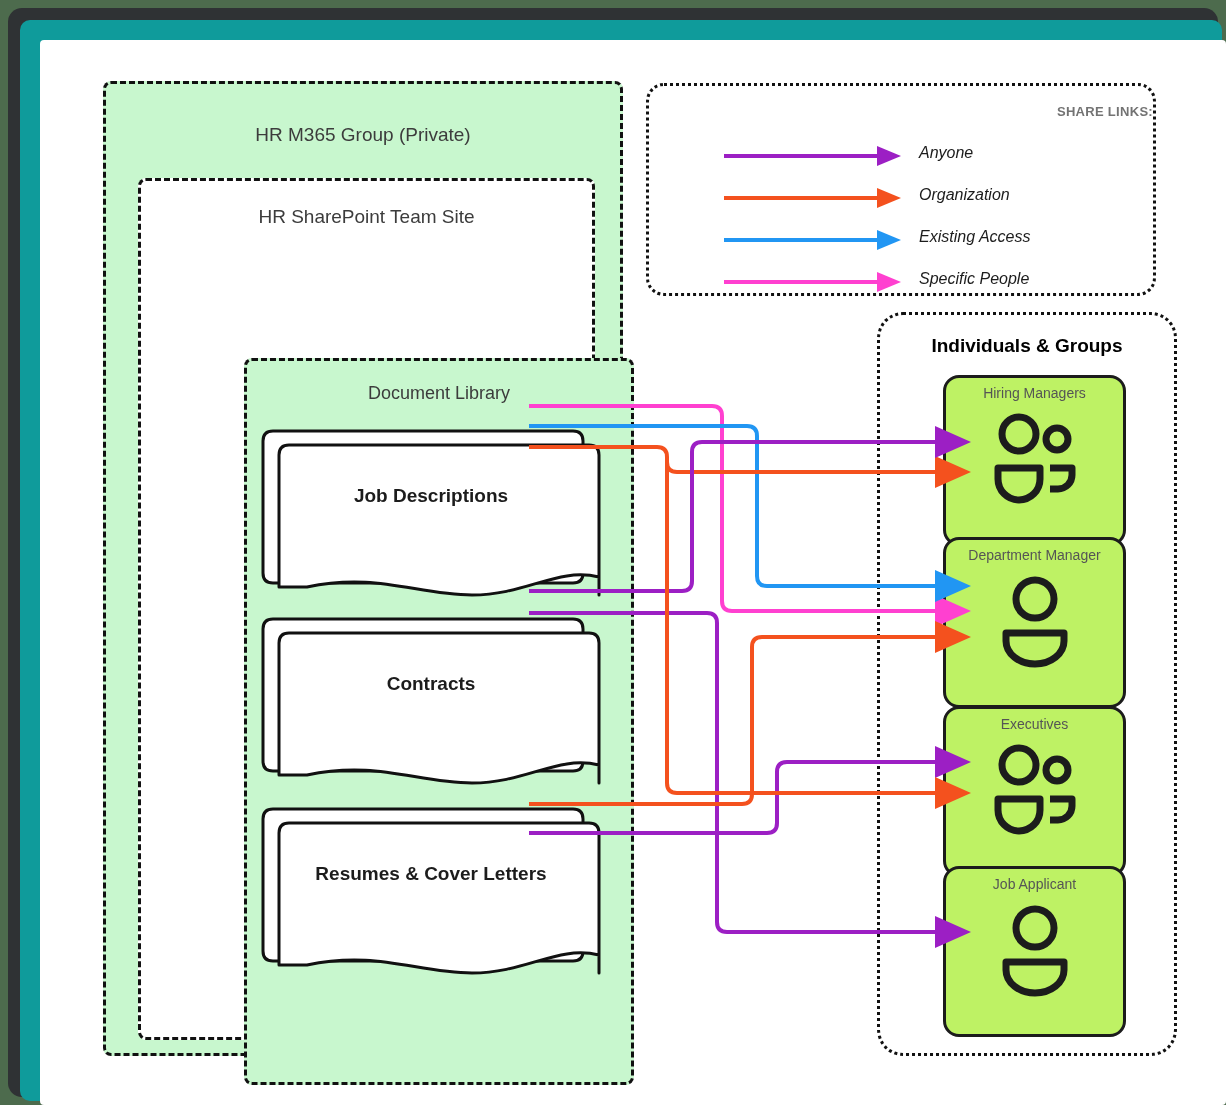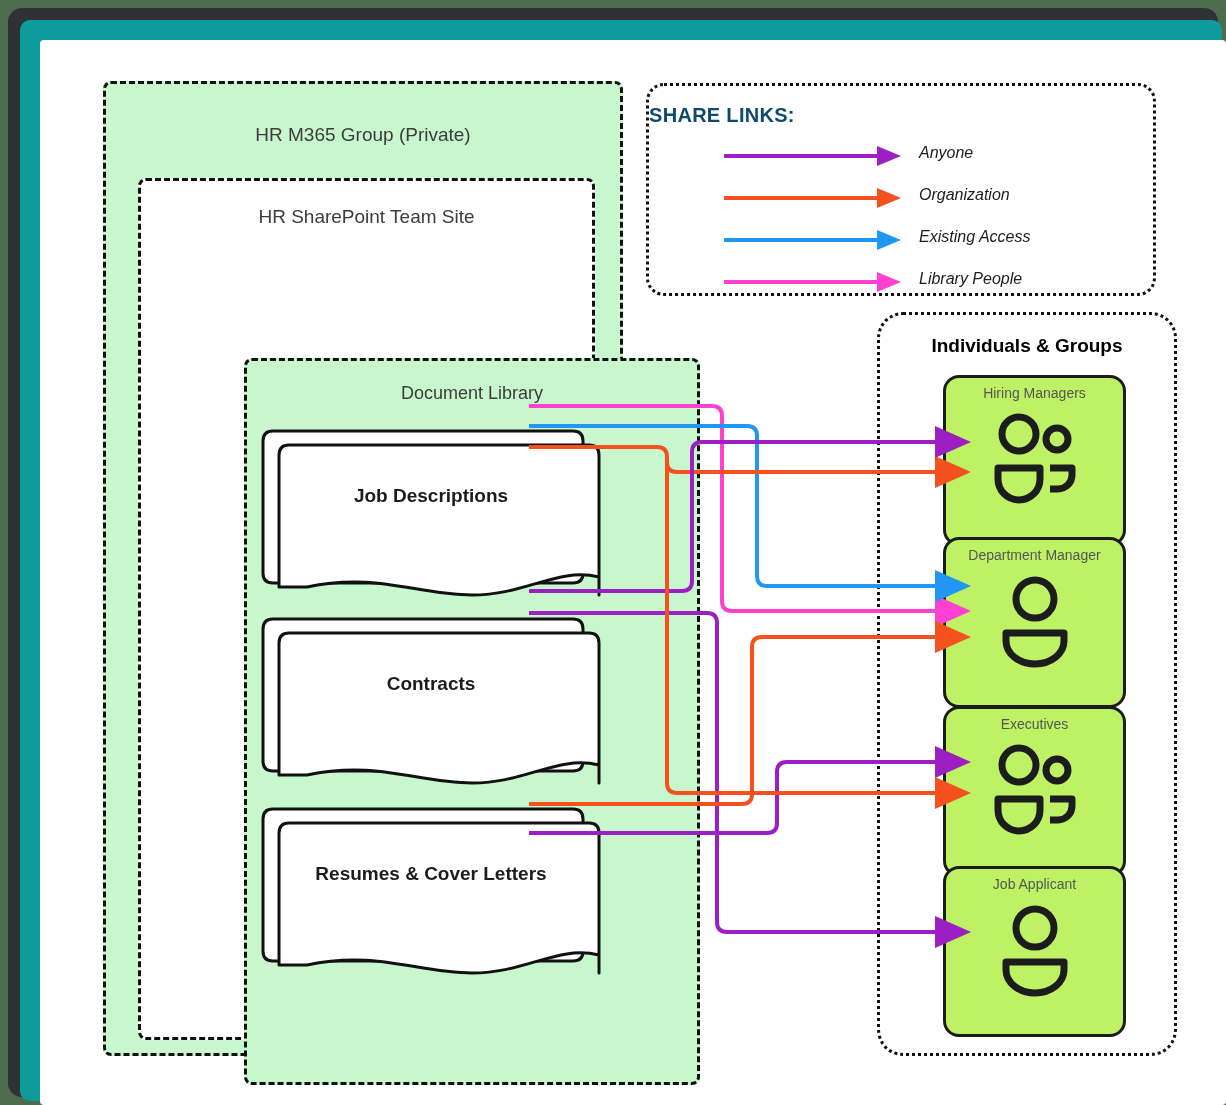"SHARE LINKS:" #legend .ltitle { color: #0c4a6e -> #737373; font-size: 20px -> 13px; text-align: left -> right }
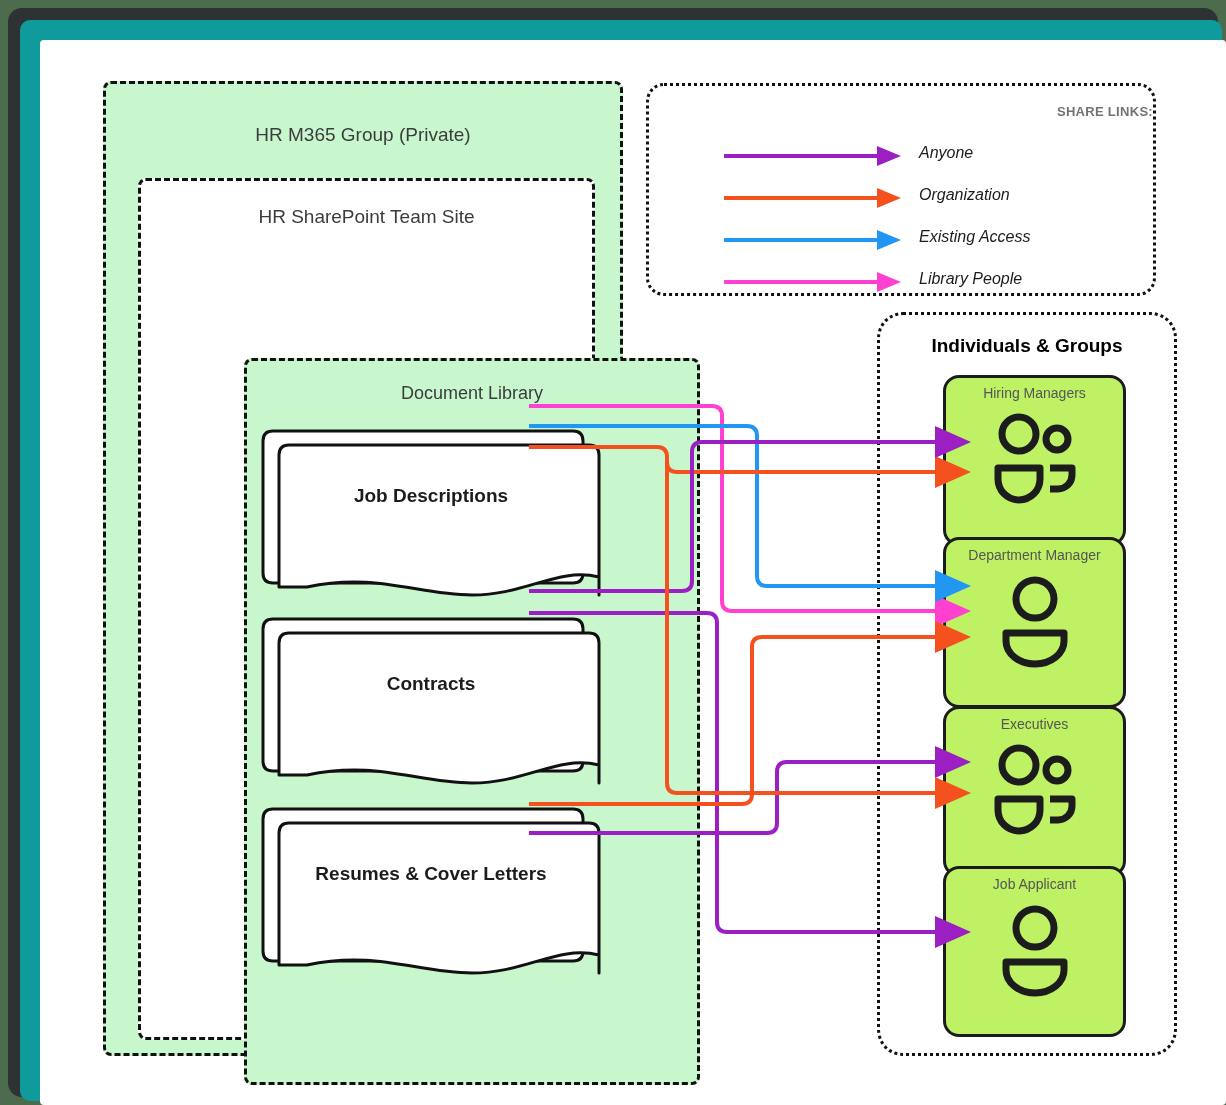"Library People" span.lbl { text: Library -> Specific }
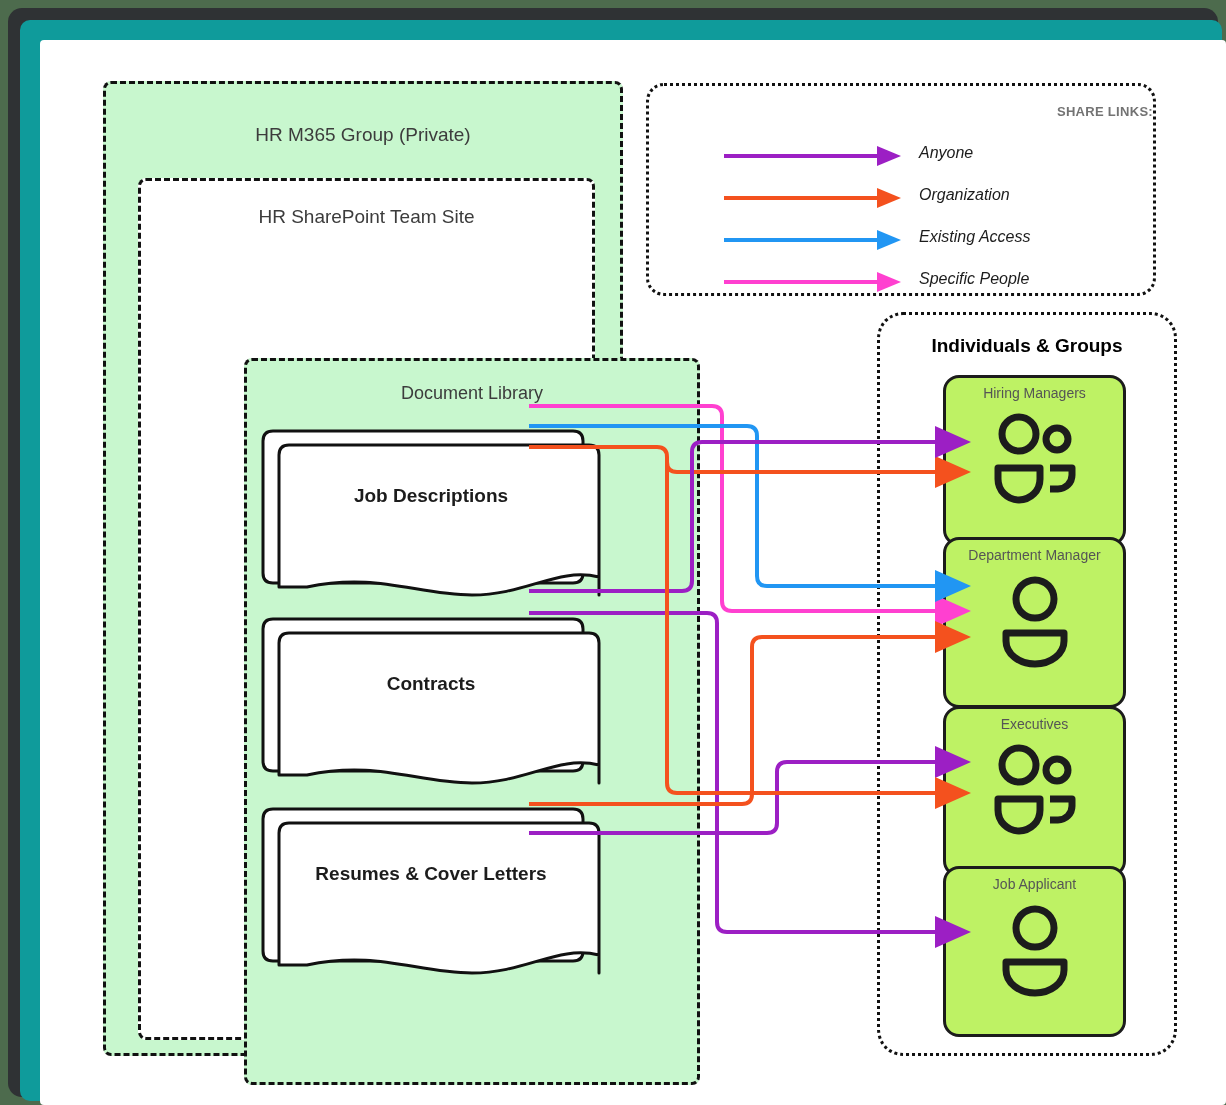"Document Library" #lib { width: 456px -> 390px }
